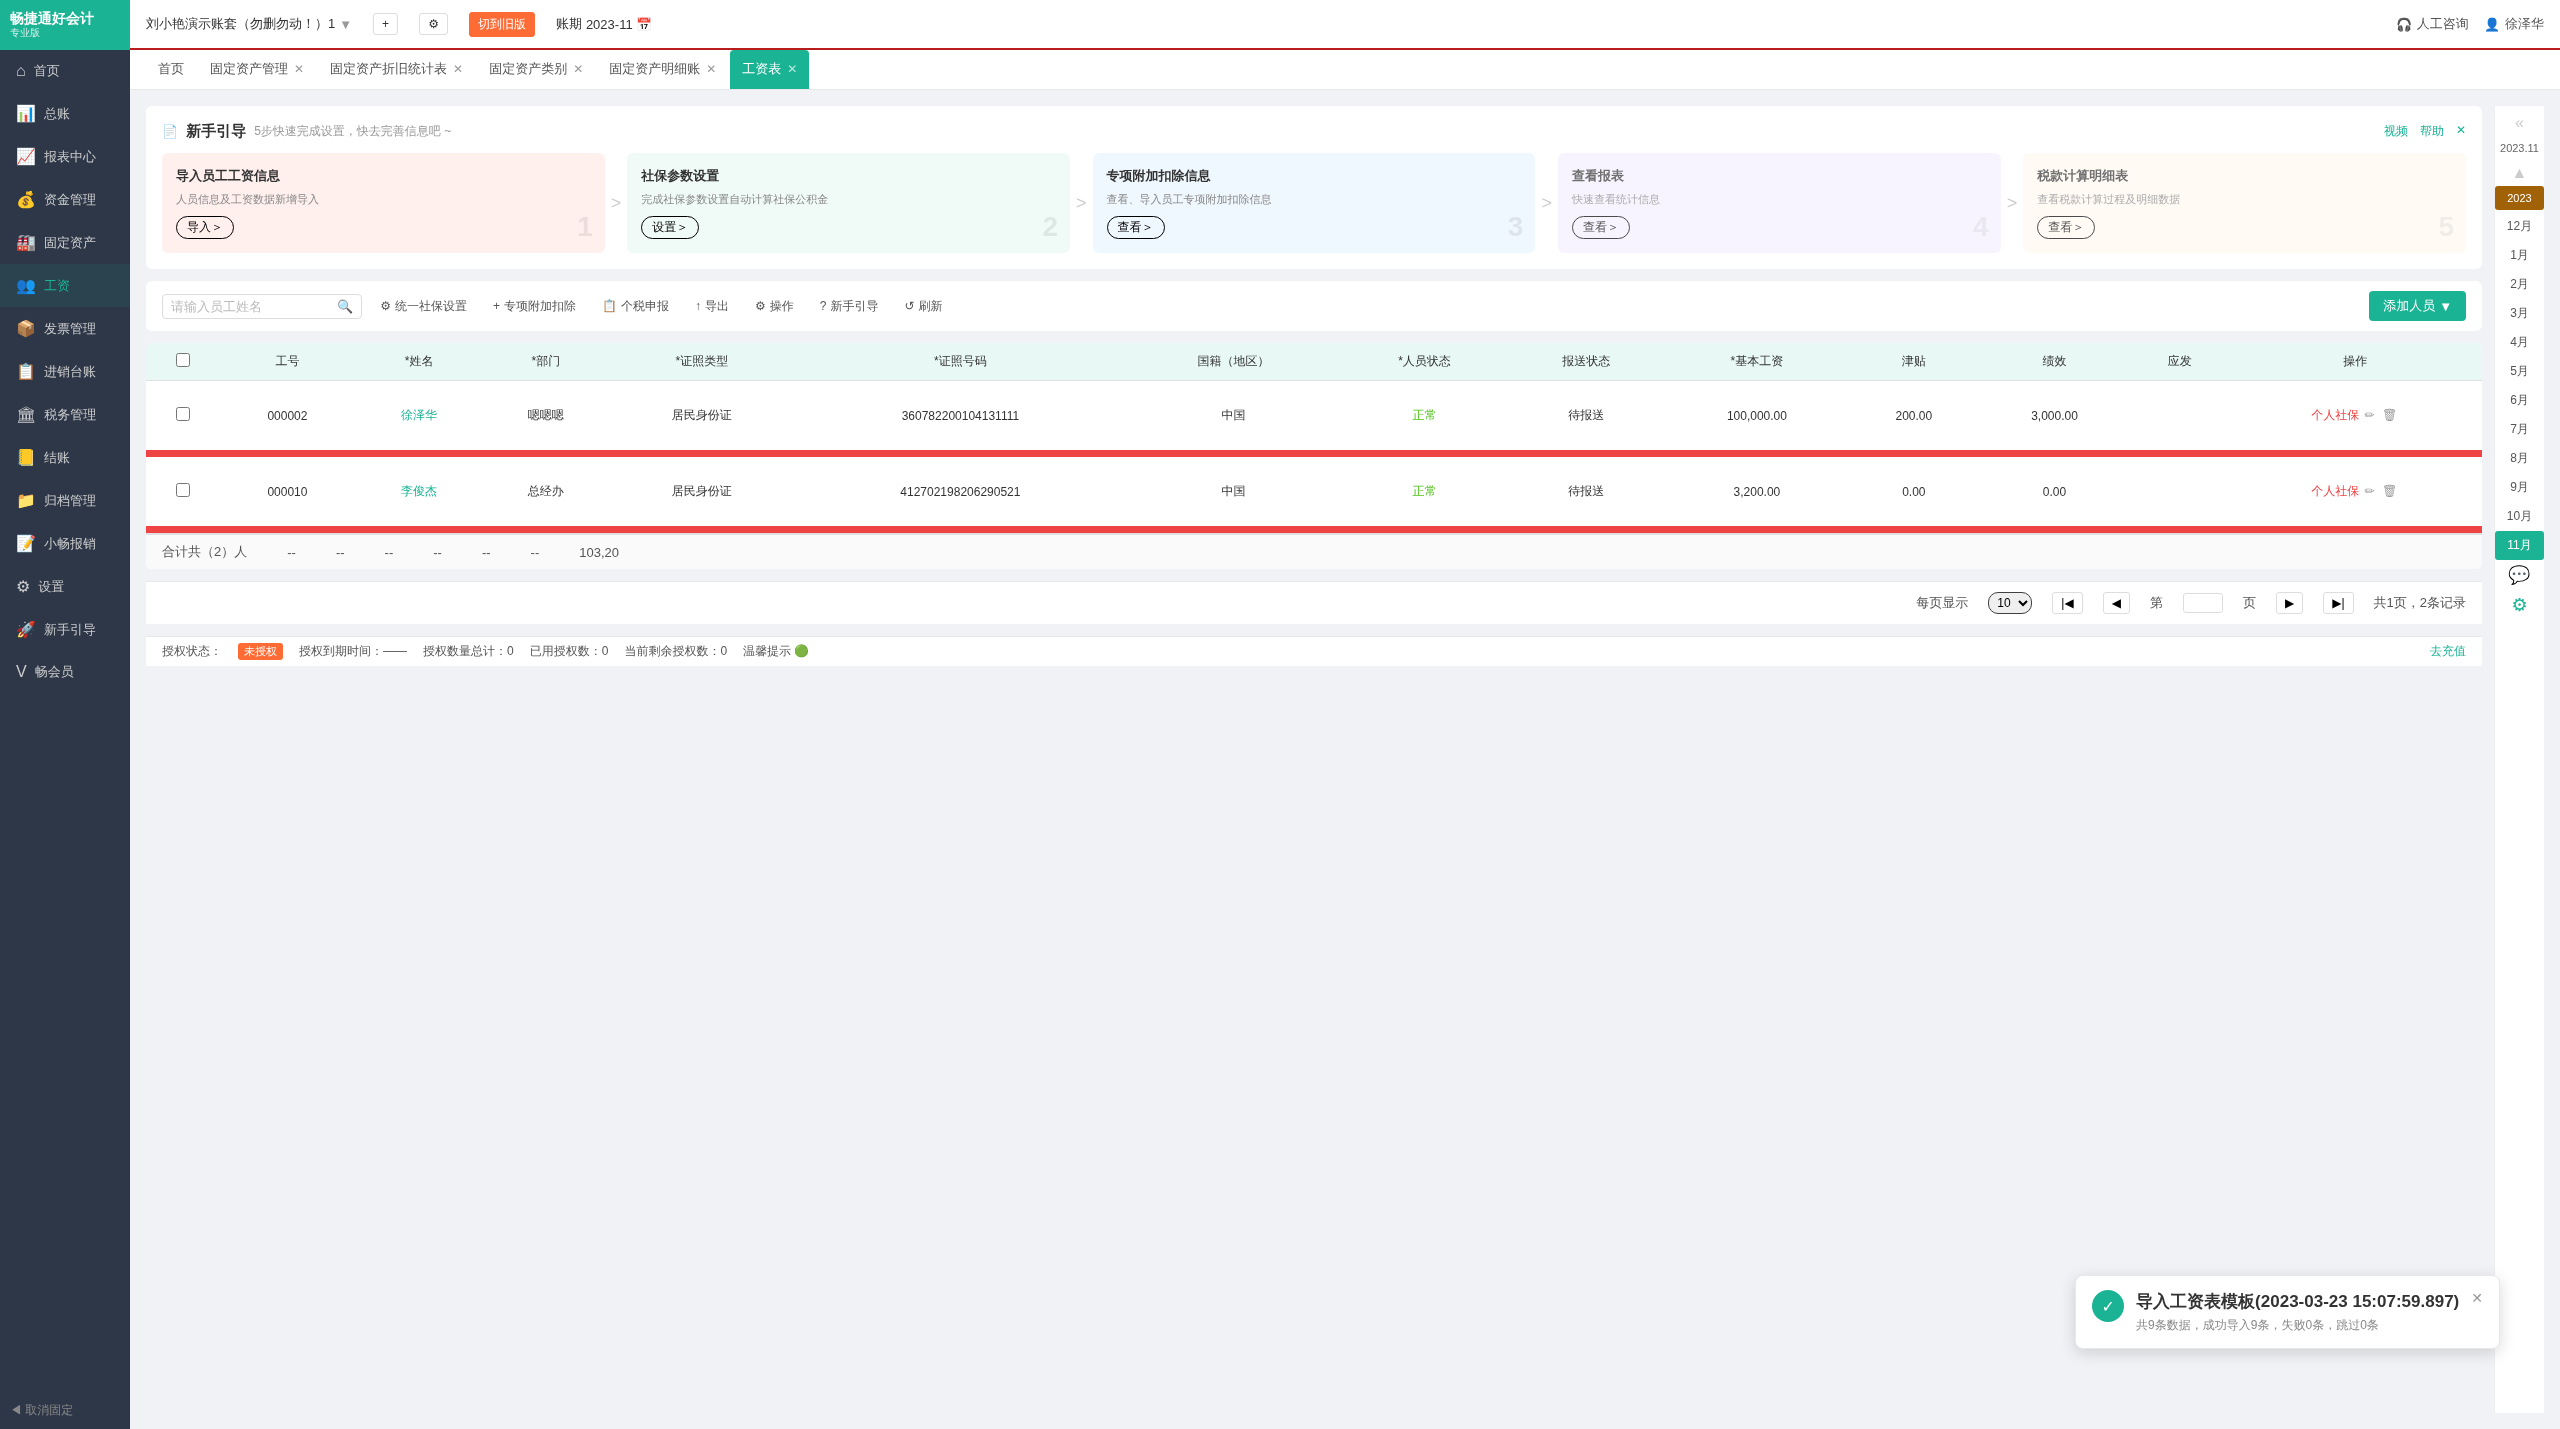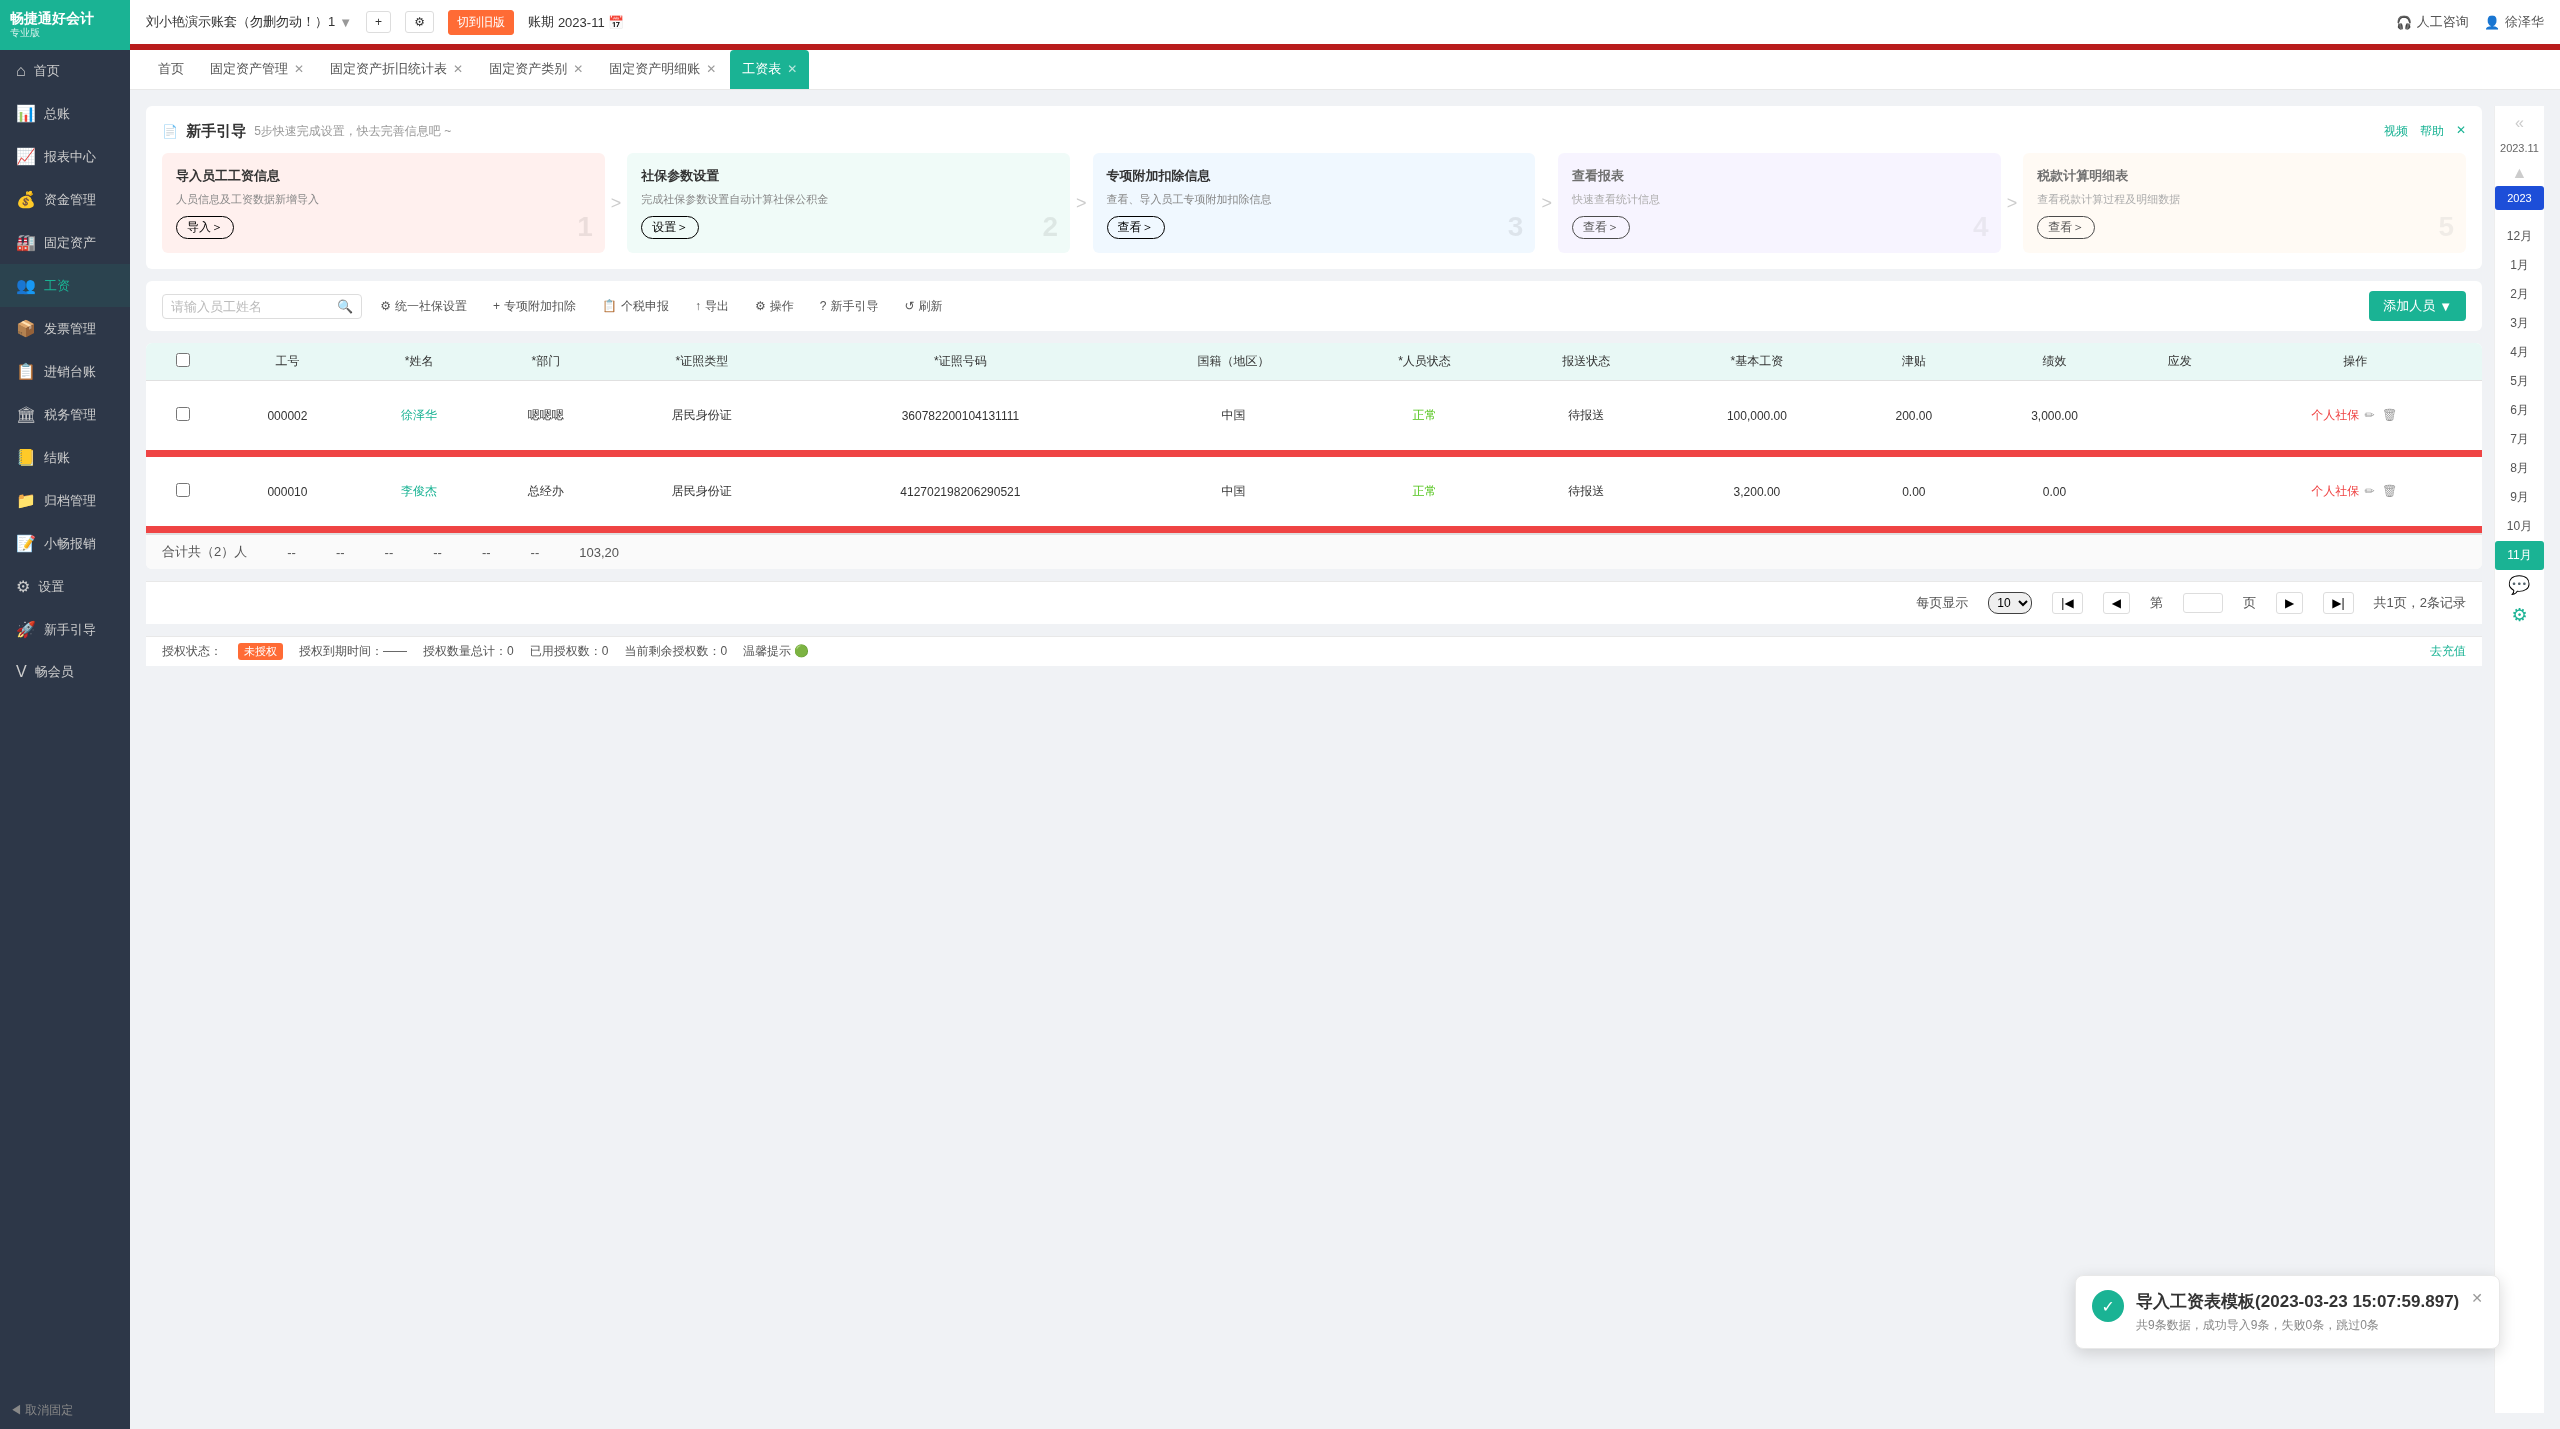"刘小艳演示账套（勿删勿动！）1" .topbar { border-bottom: 6px solid #b91c1c -> 2px solid #b91c1c; gap: 14px -> 21px }
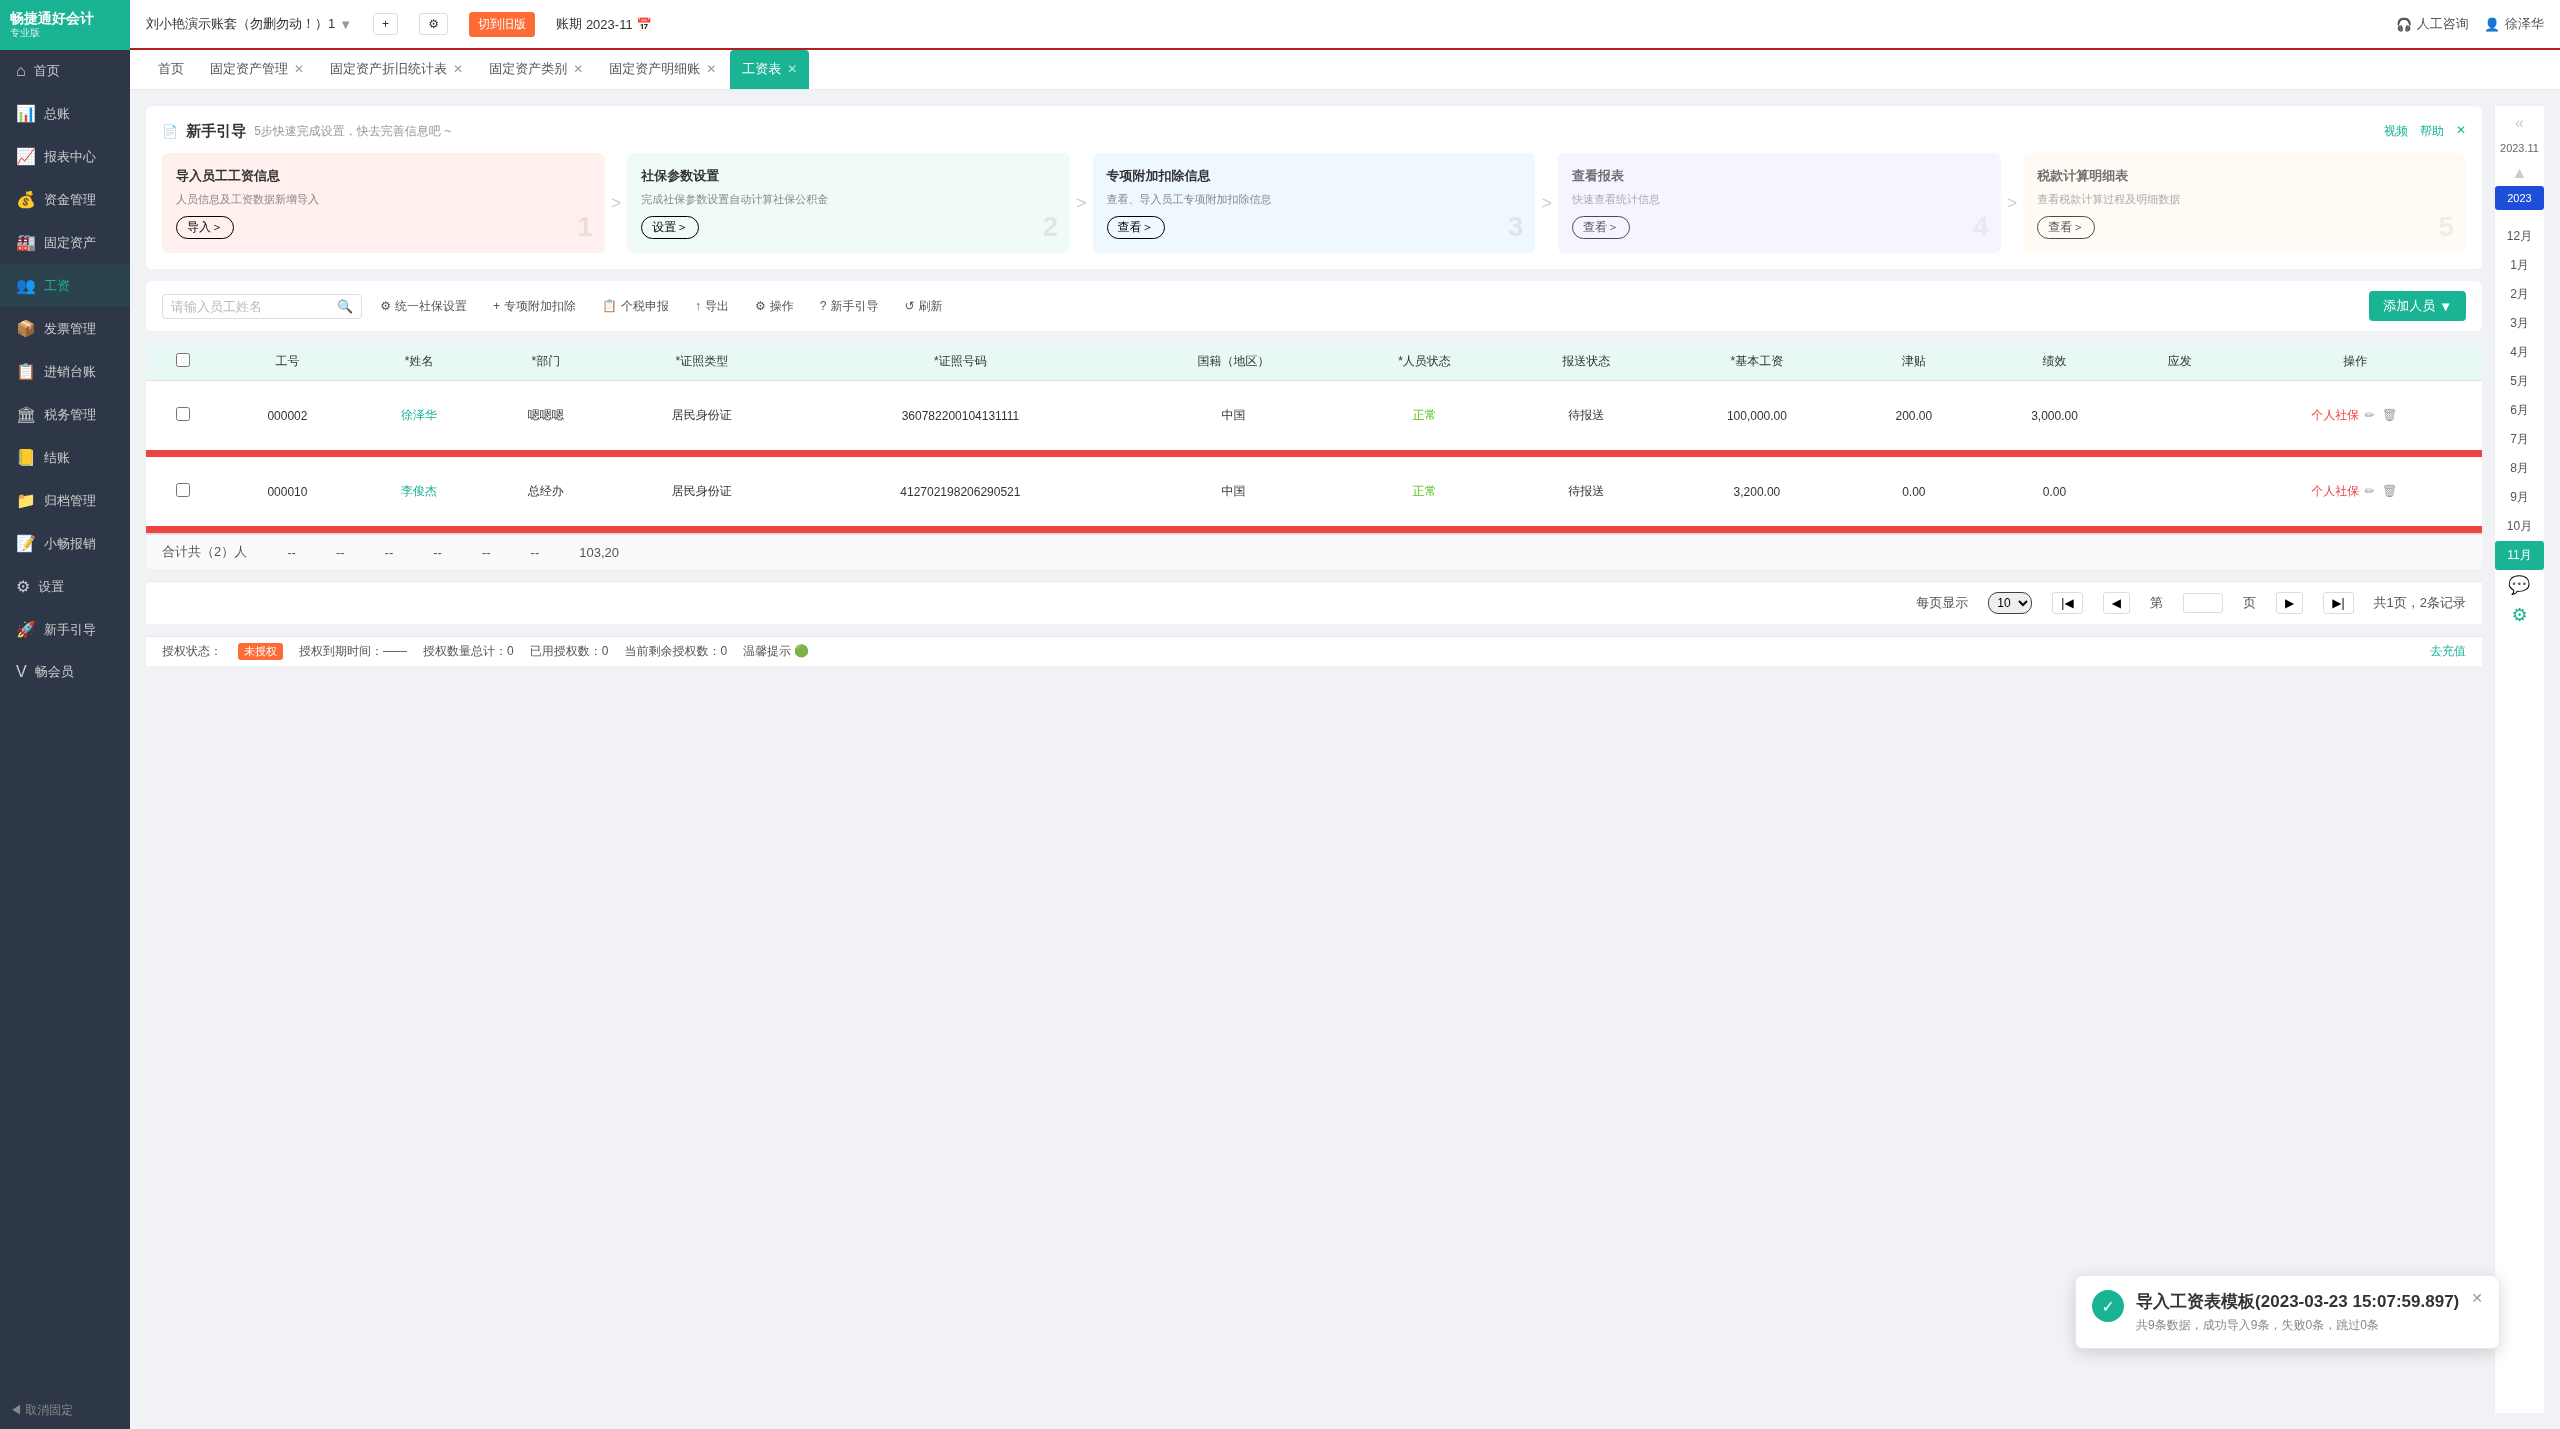"2023" .month-item.year { background: #1d4ed8 -> #a16207; margin-bottom: 12px -> 2px }
